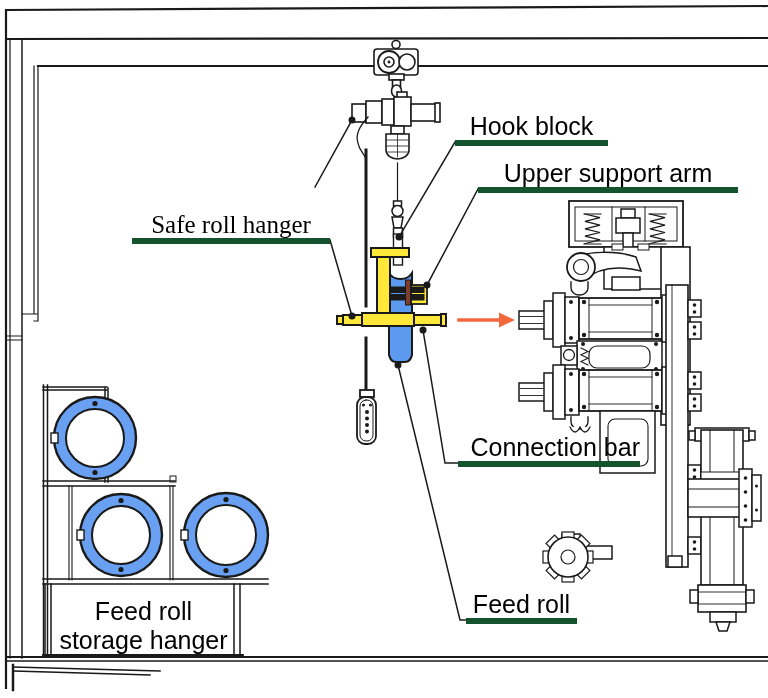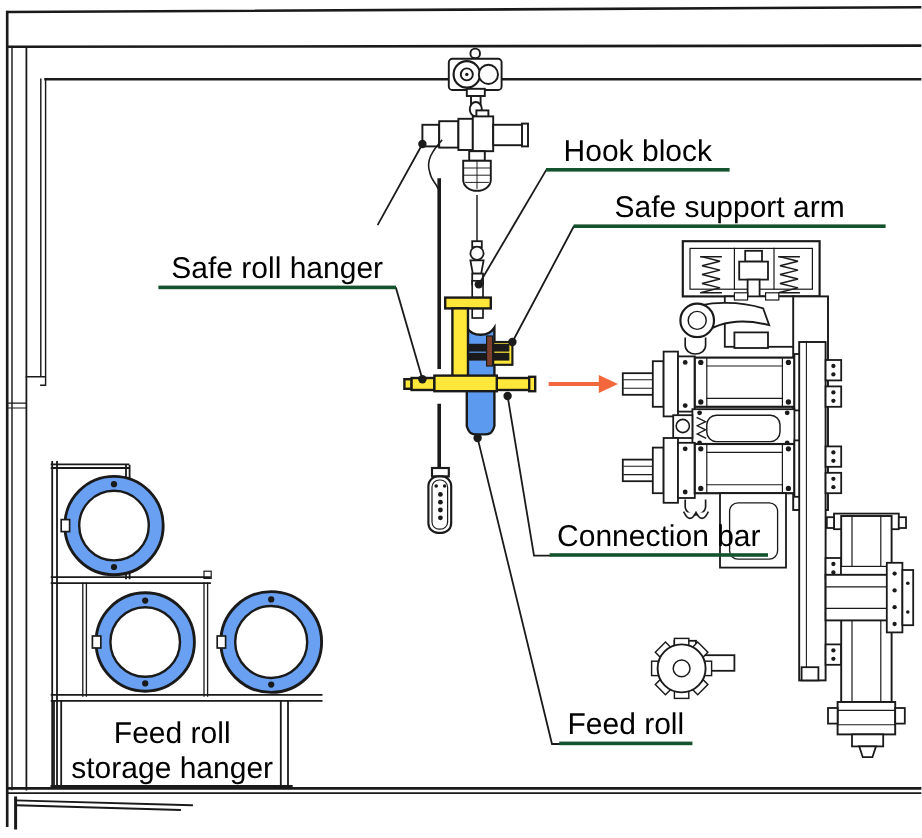"Hook block" .lbl { border-bottom: 3px solid #14532d -> 6px solid #14532d }
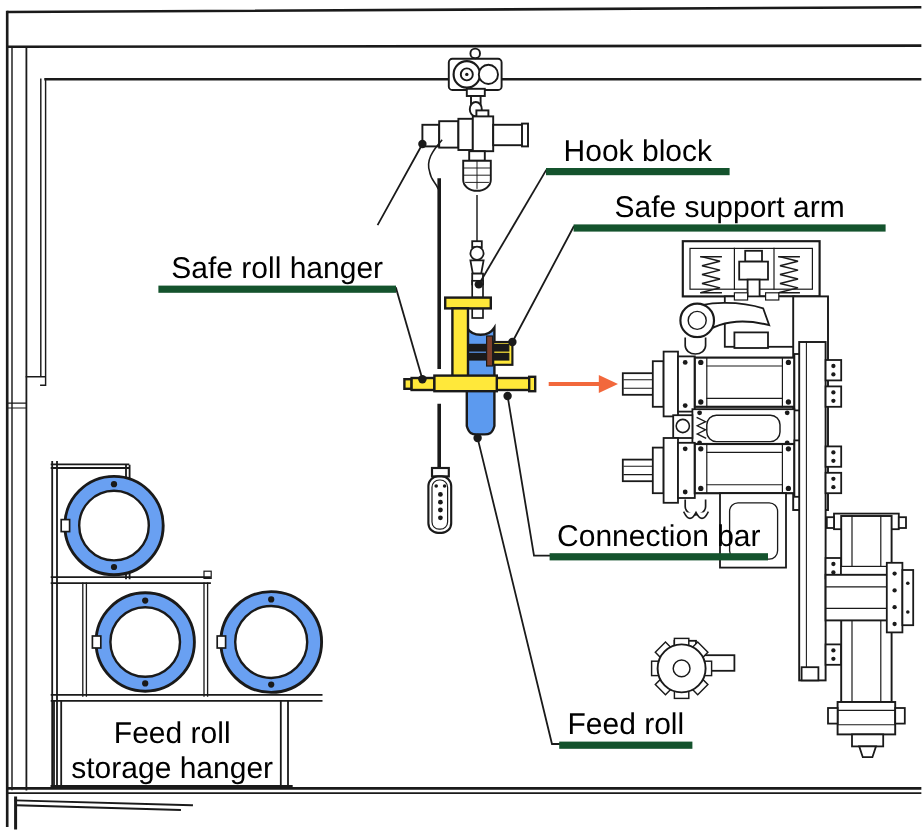"Safe support arm" div.lbl { text: Safe -> Upper }
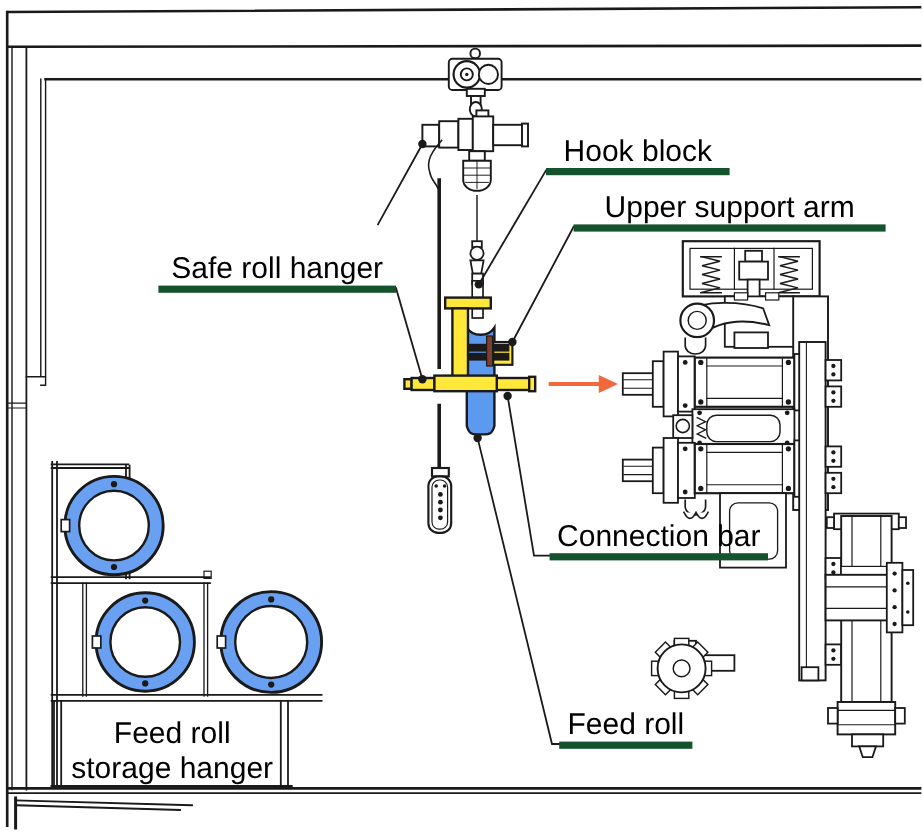"Safe roll hanger" div.lbl { font-family: none -> Liberation Serif, serif }
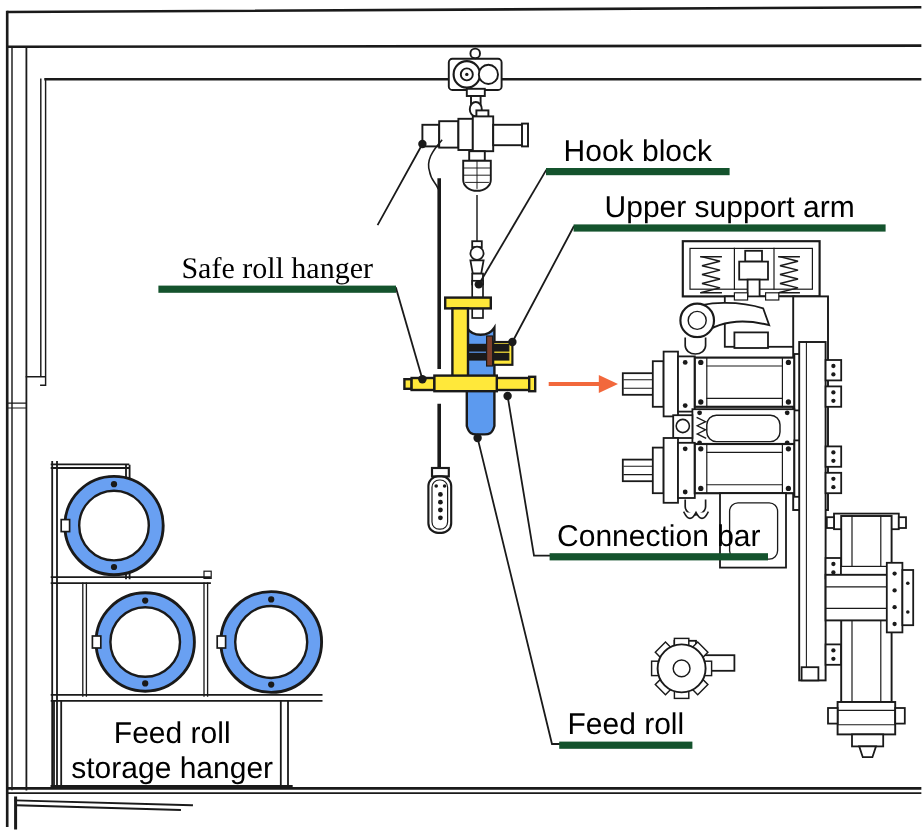"Connection bar" div.lbl { text-align: none -> right }
